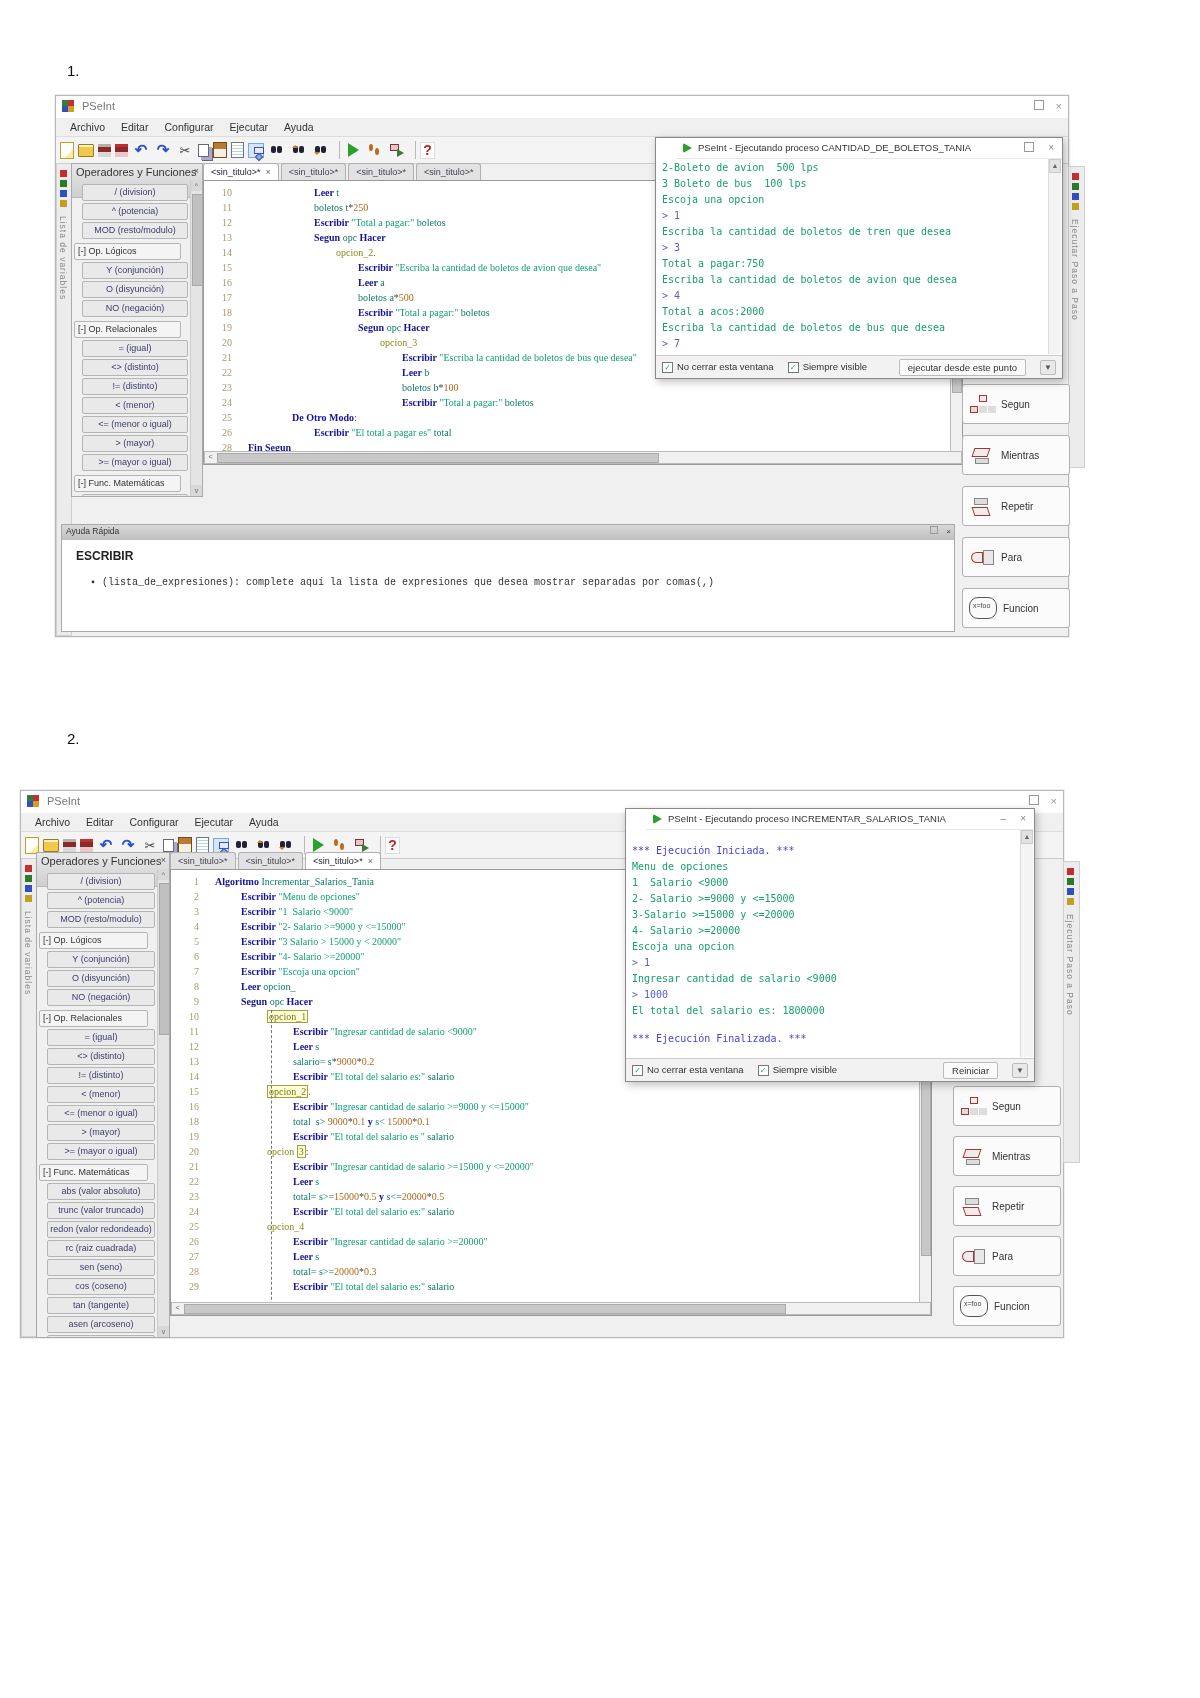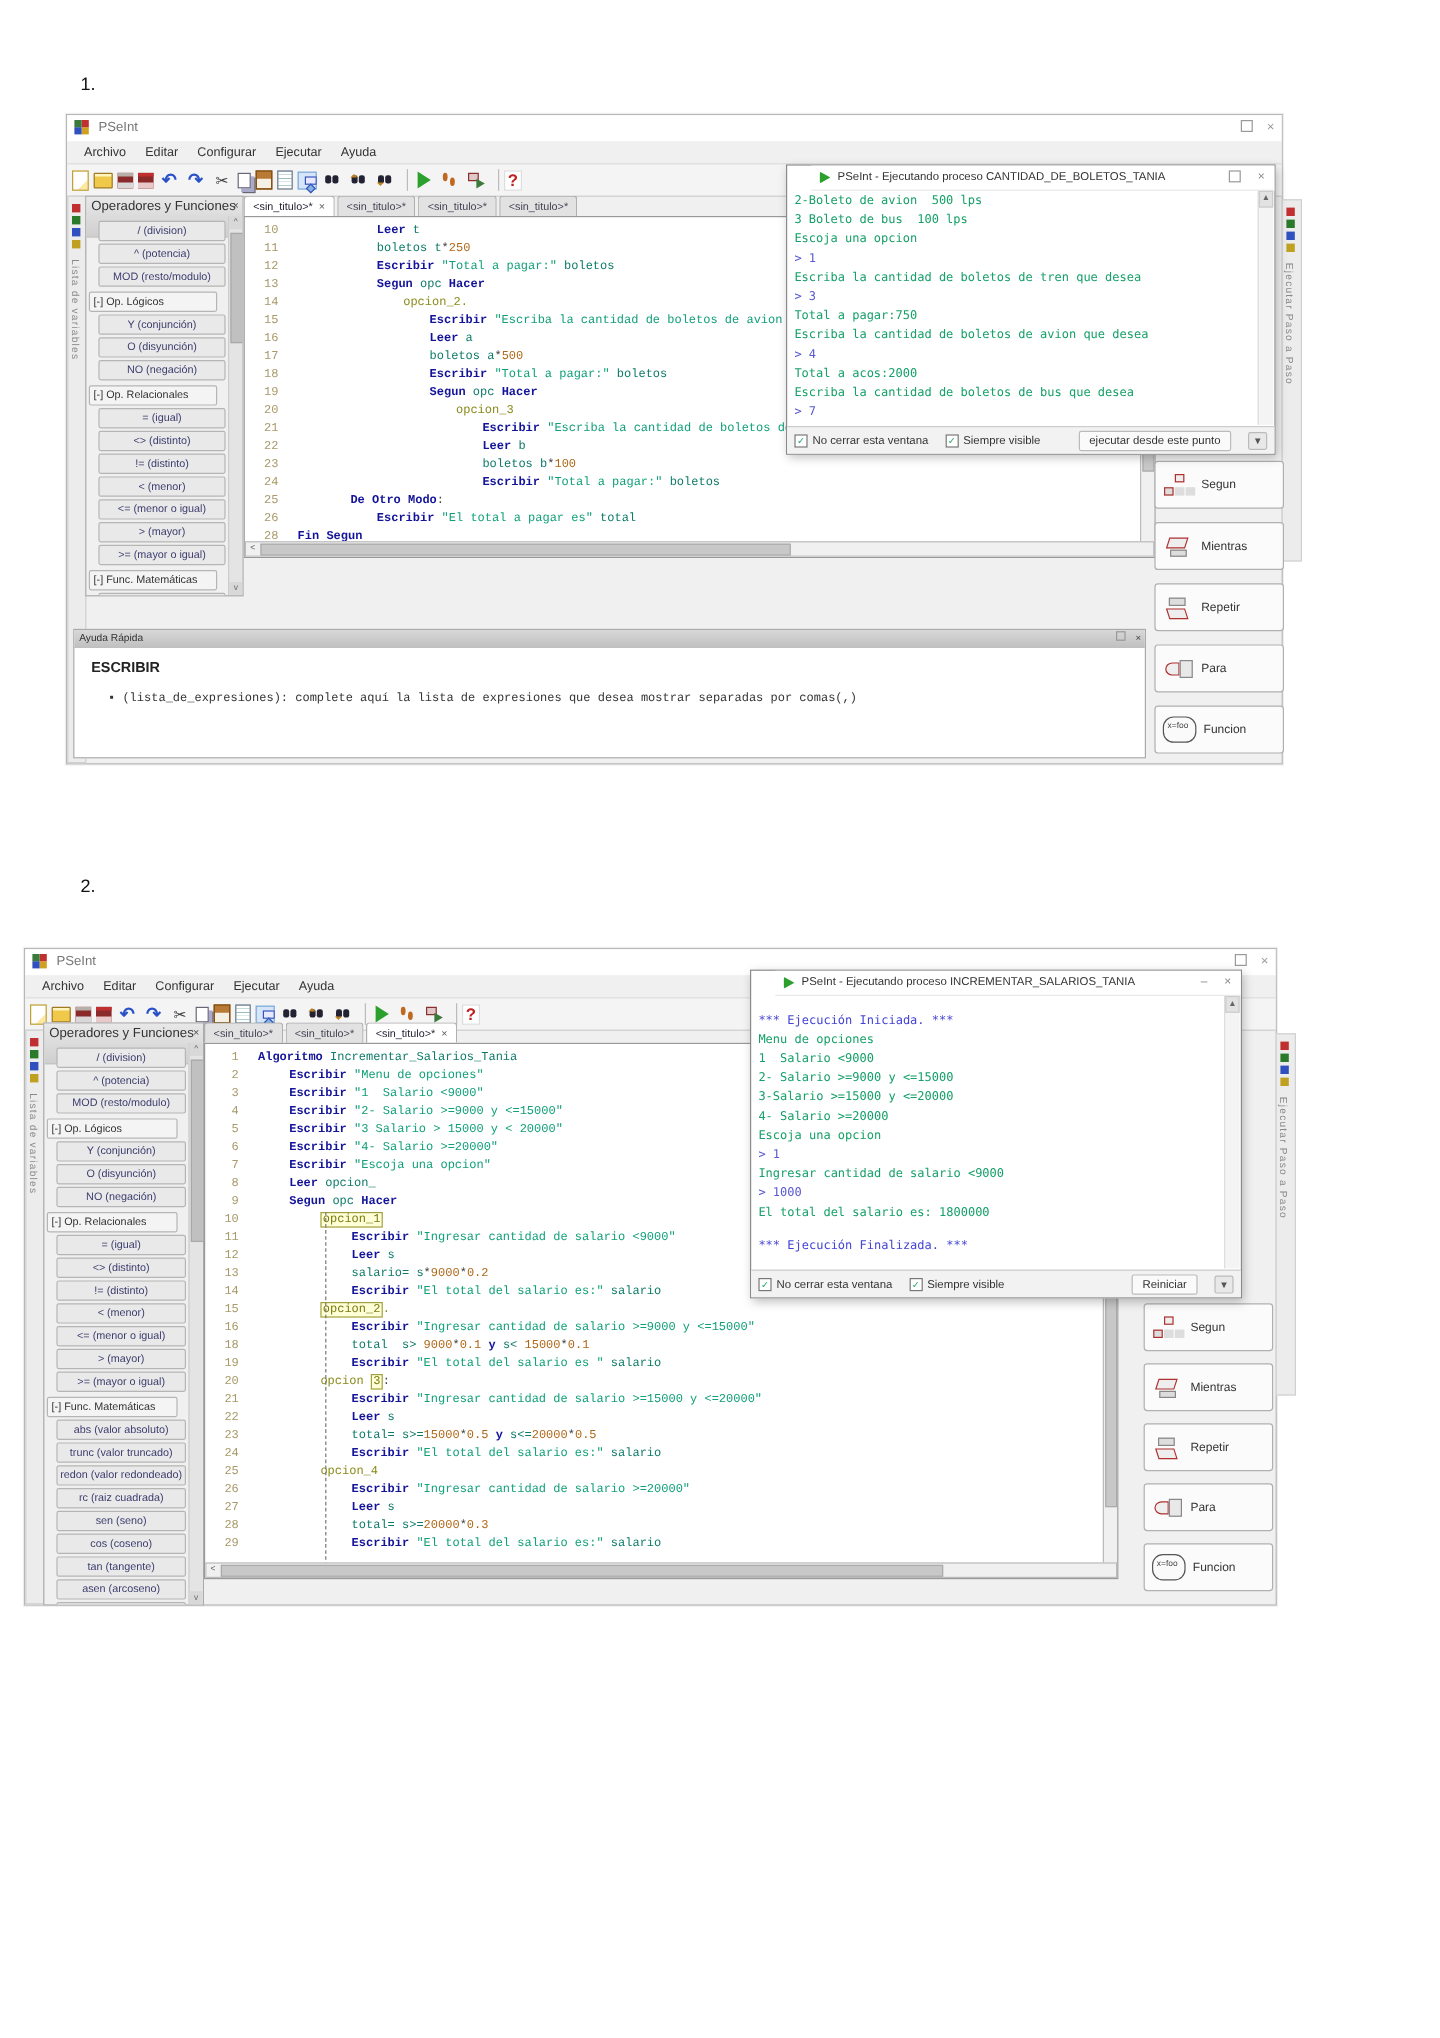"10 Leer t" .cl { font-family: Liberation Mono, monospace -> Liberation Serif, serif }
